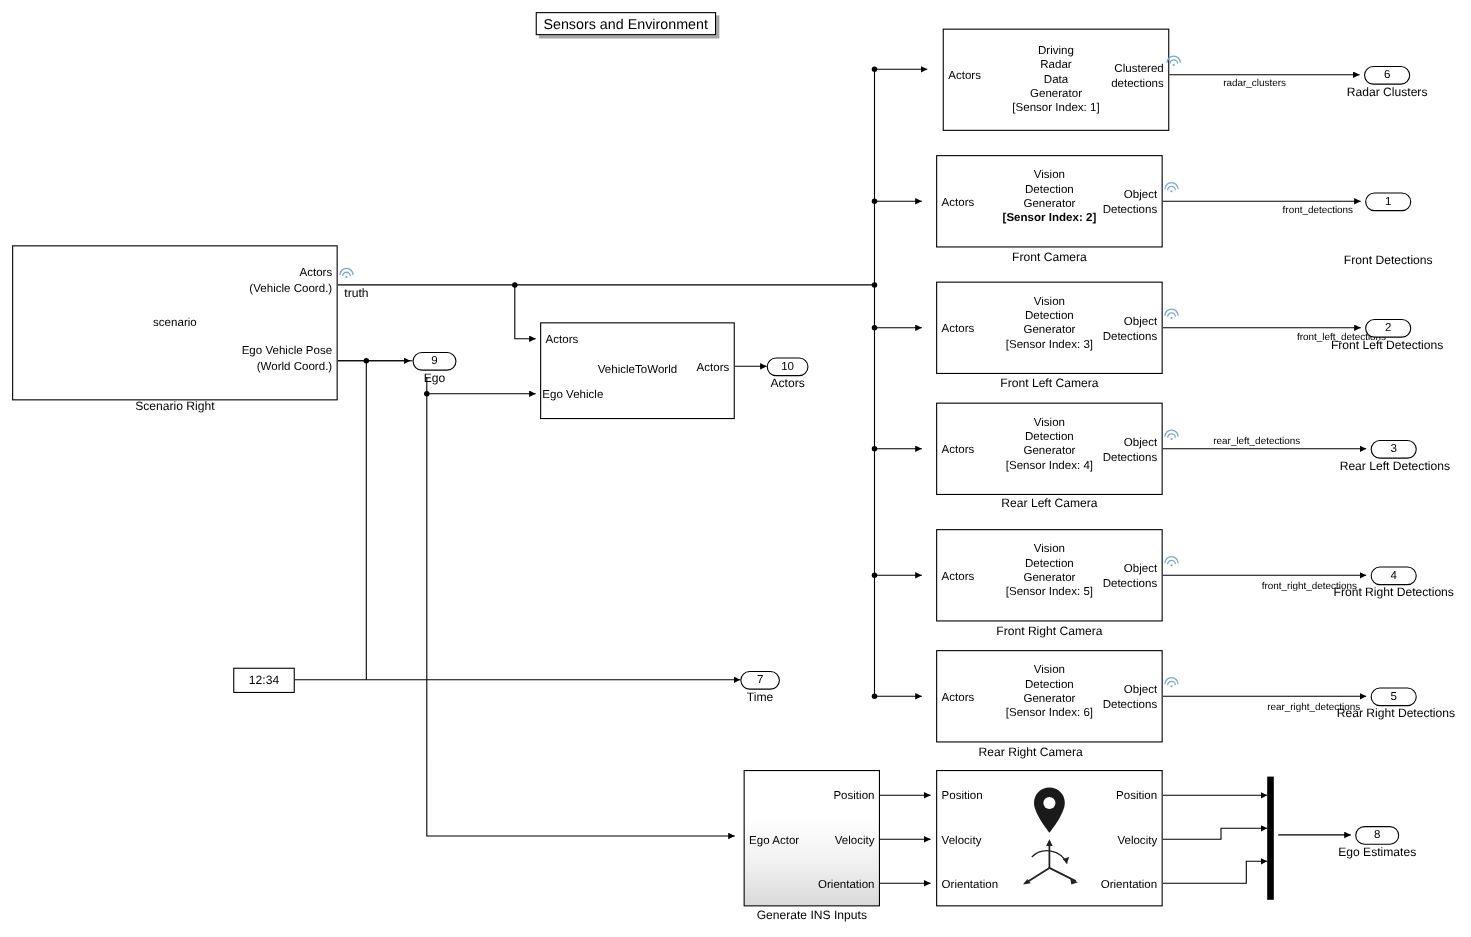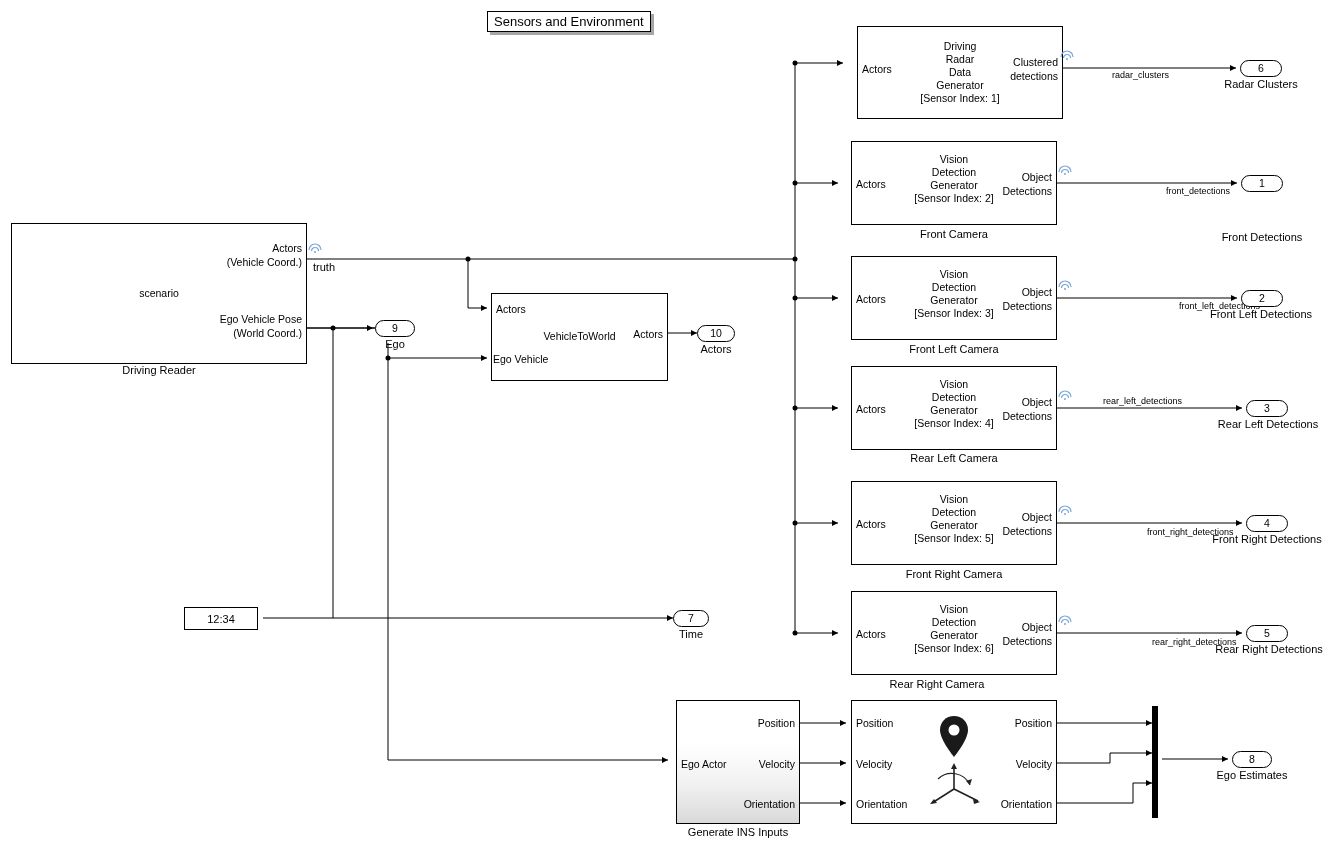"[Sensor Index: 2]" div.multiline { font-weight: none -> bold }
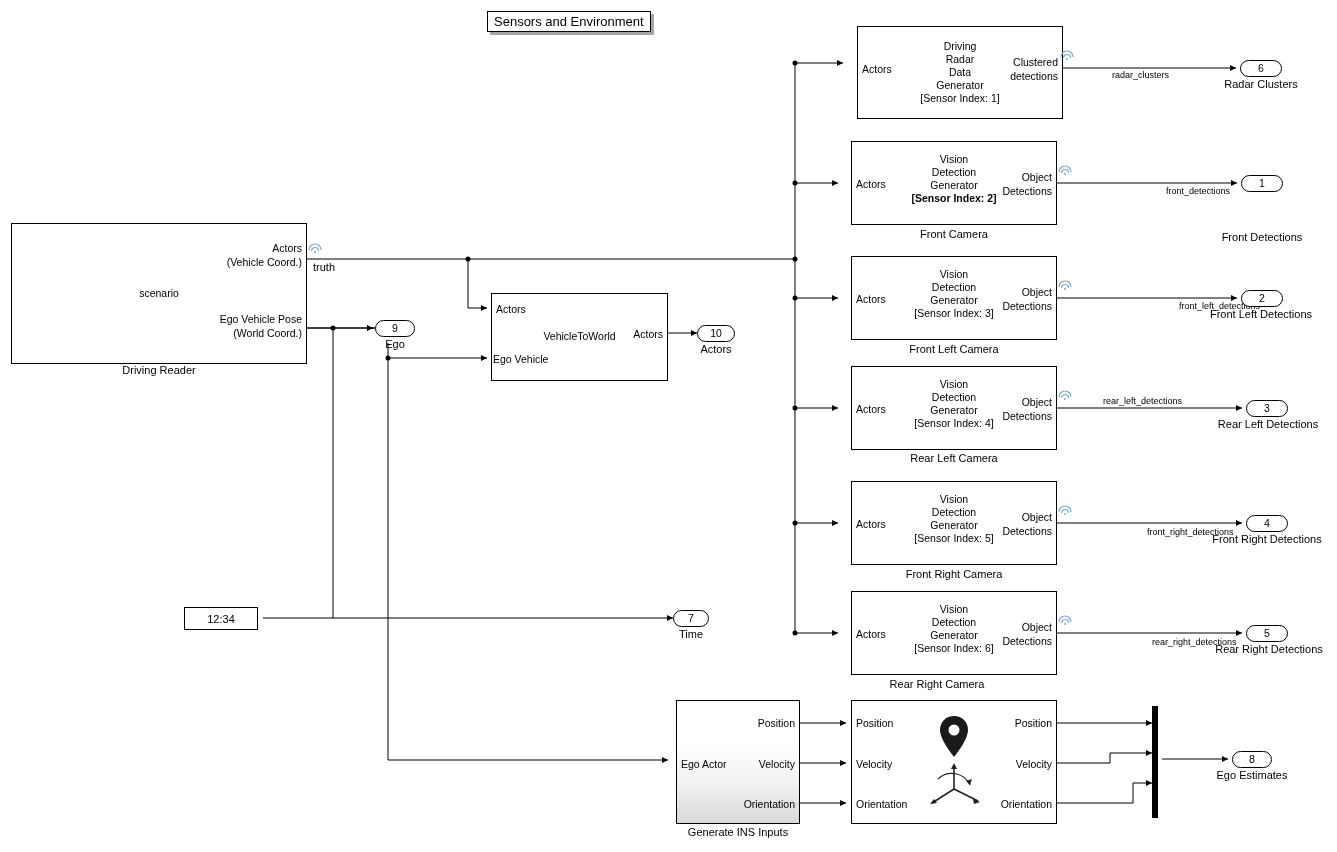"Driving Reader" div.caption { text: Driving Reader -> Scenario Right }
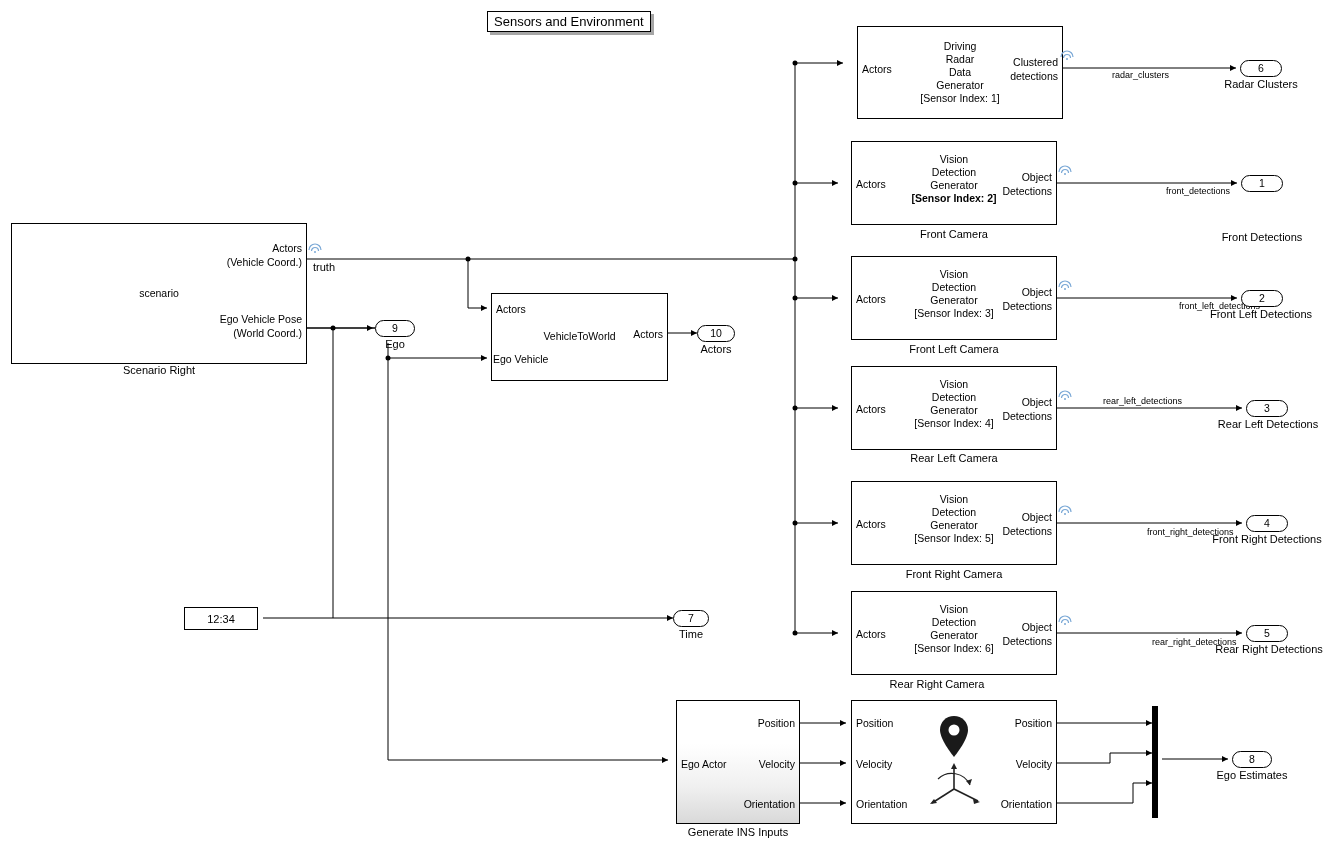"12:34" div.clockblk { left: 184px -> 212px; width: 74px -> 56px }
